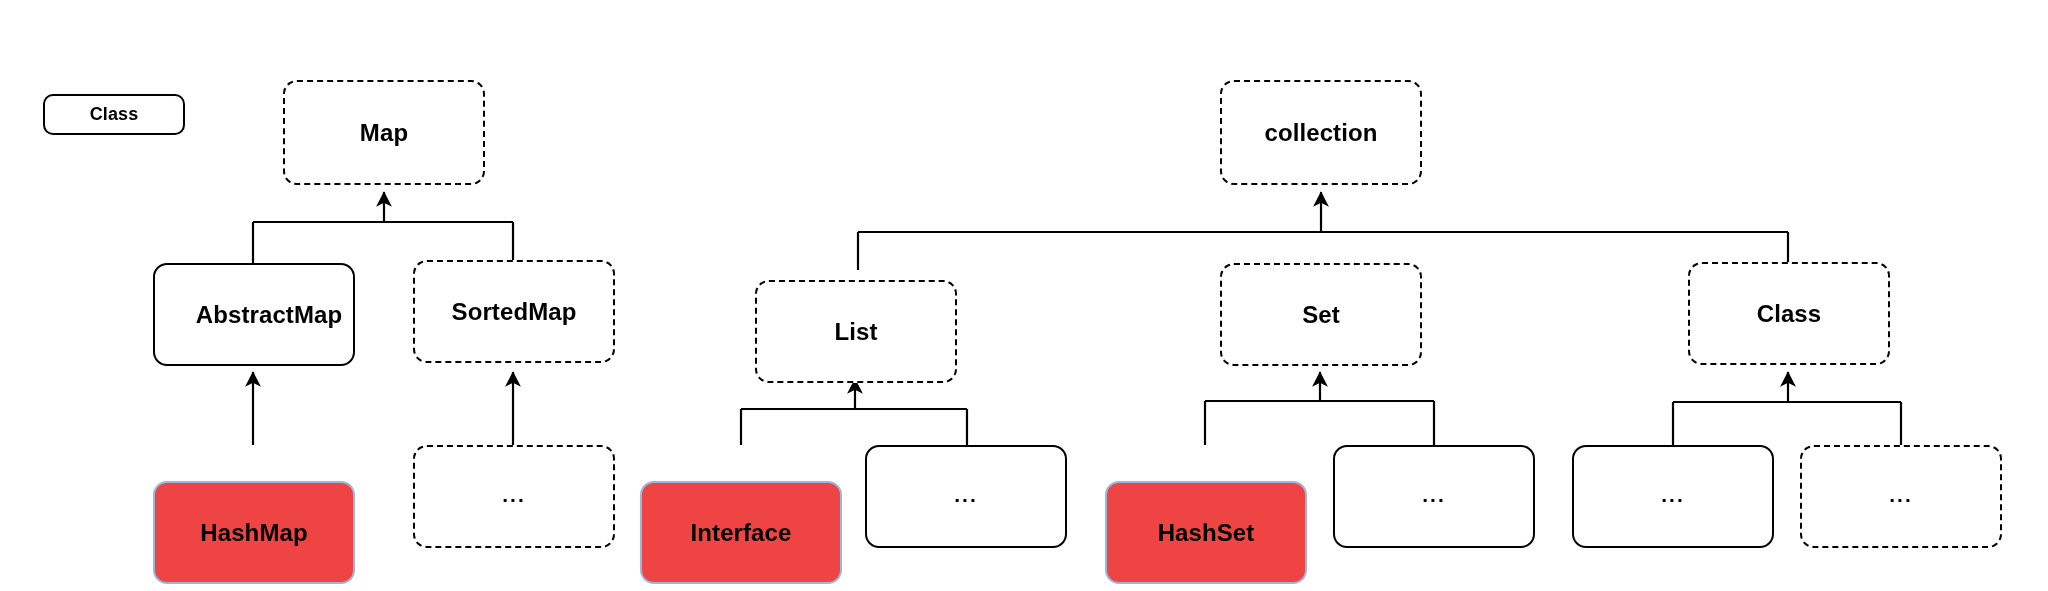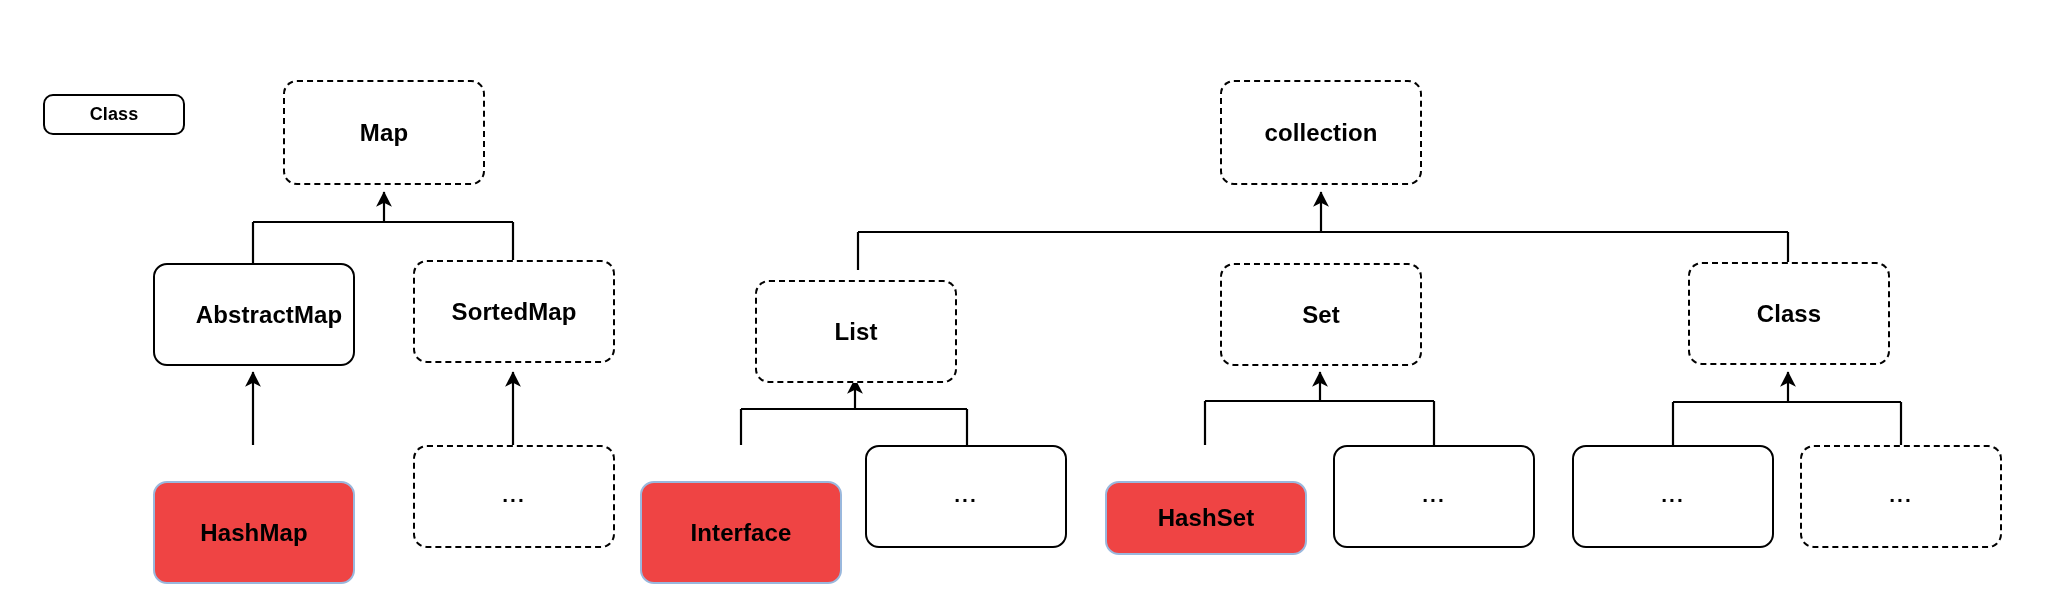"HashSet" div.node { height: 74px -> 103px }
